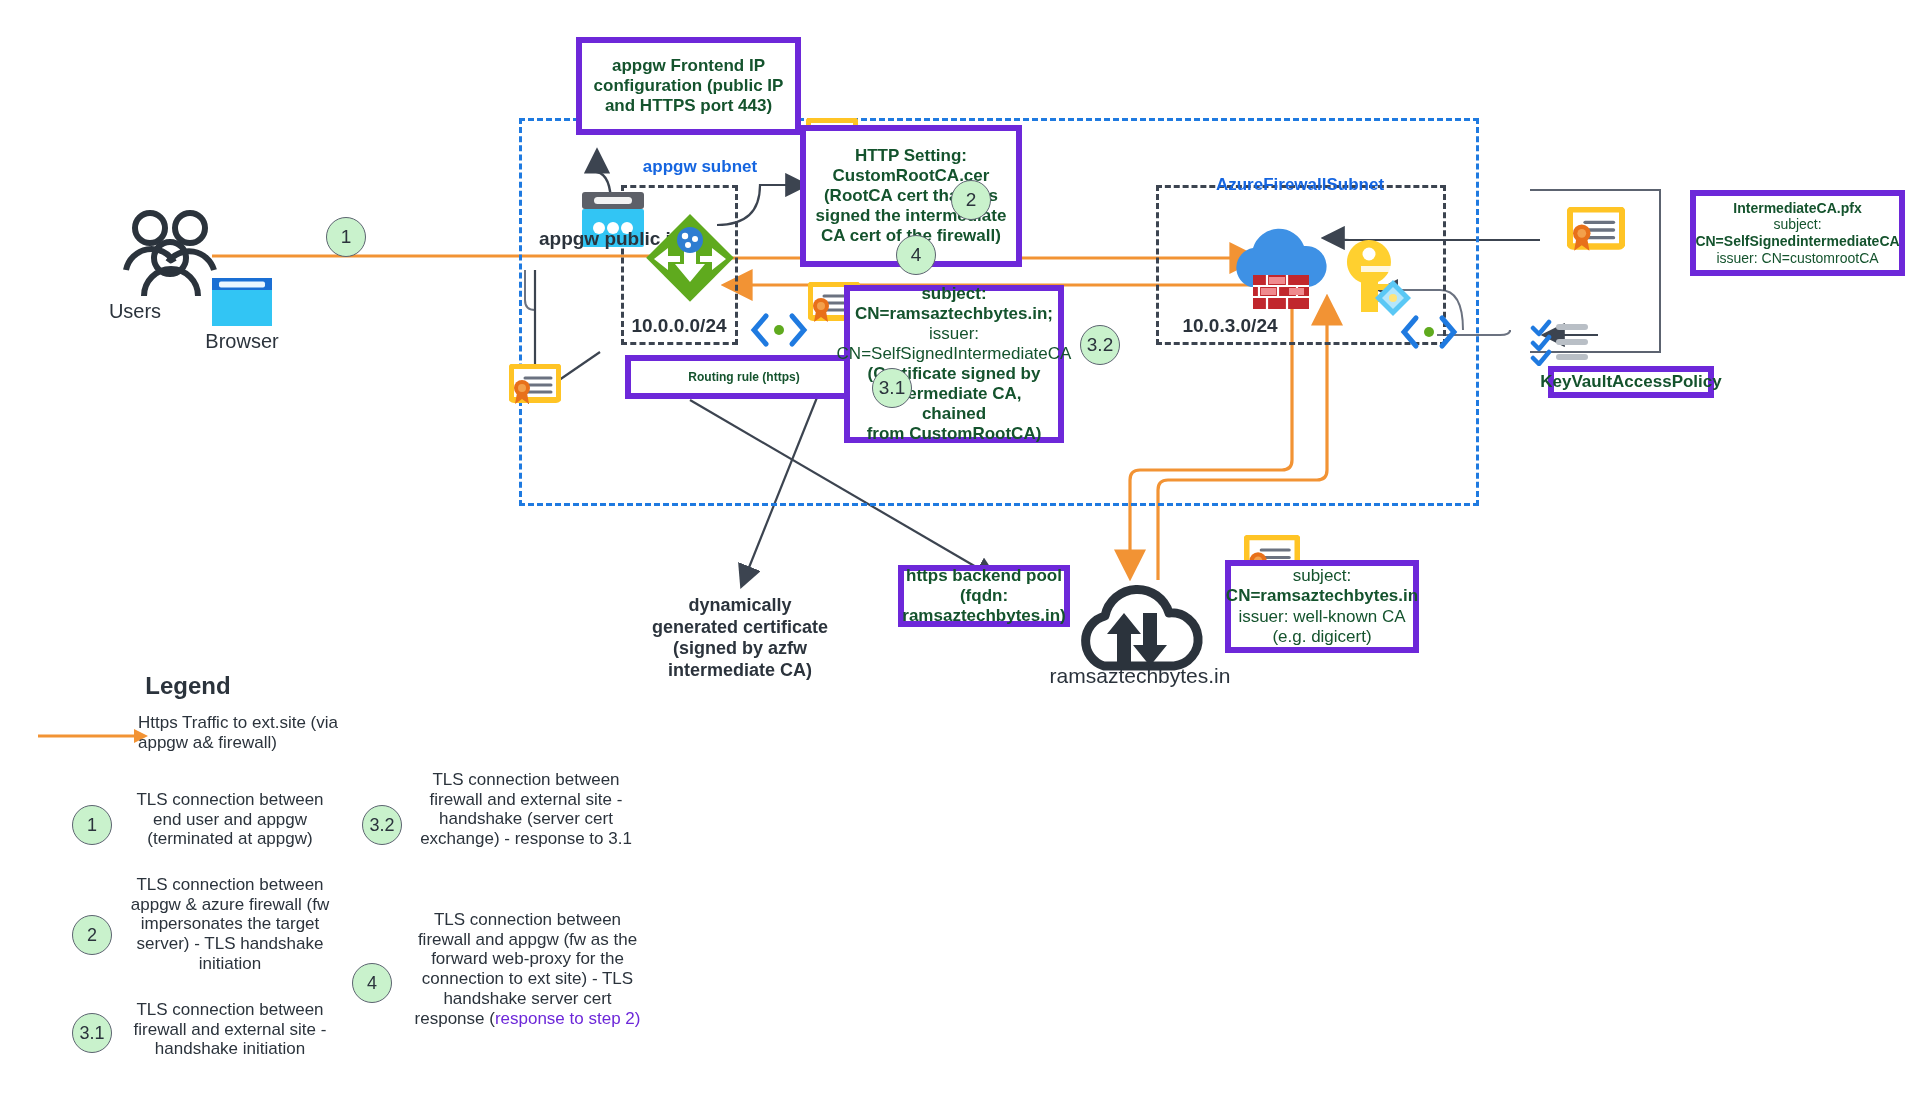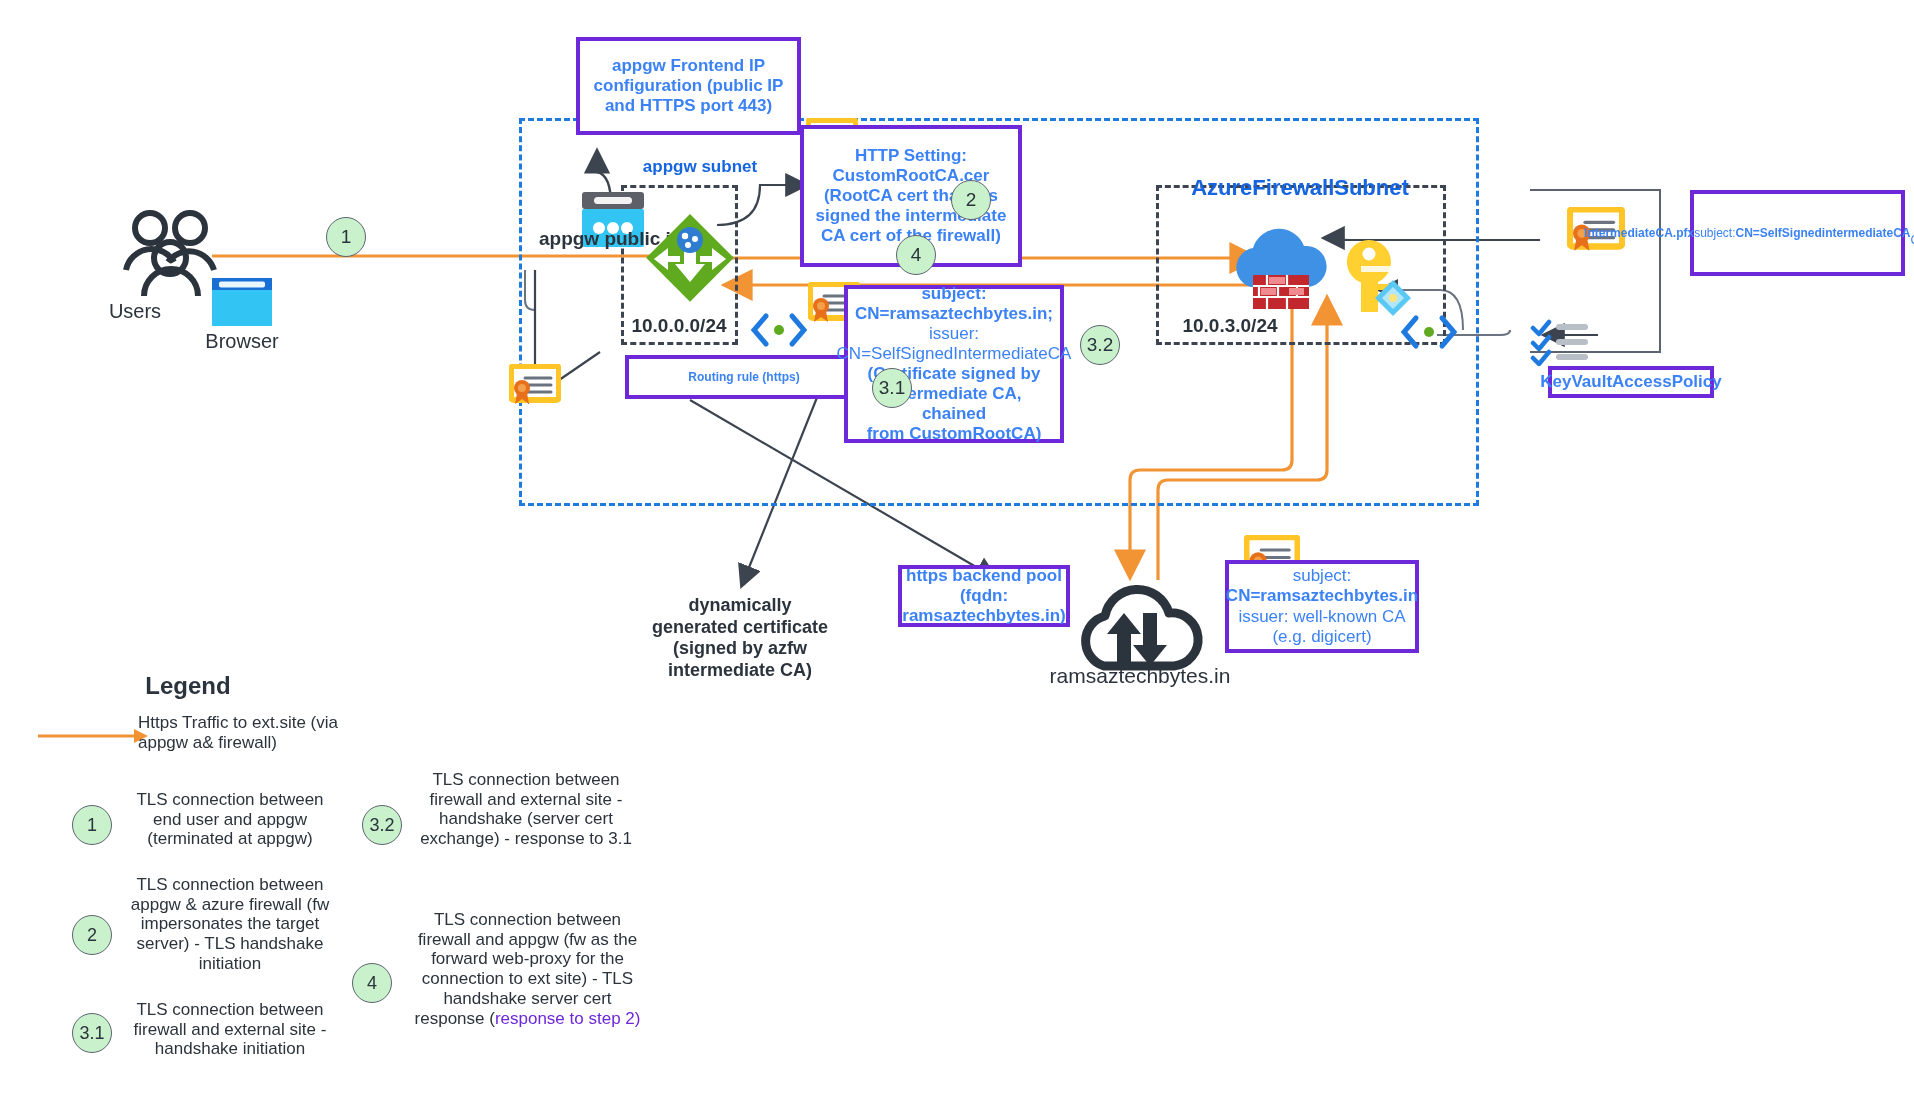"appgw Frontend IP configuration (public" .callout { border: 4px solid #6d28d9 -> 6px solid #6d28d9; color: #3b82f6 -> #14532d }
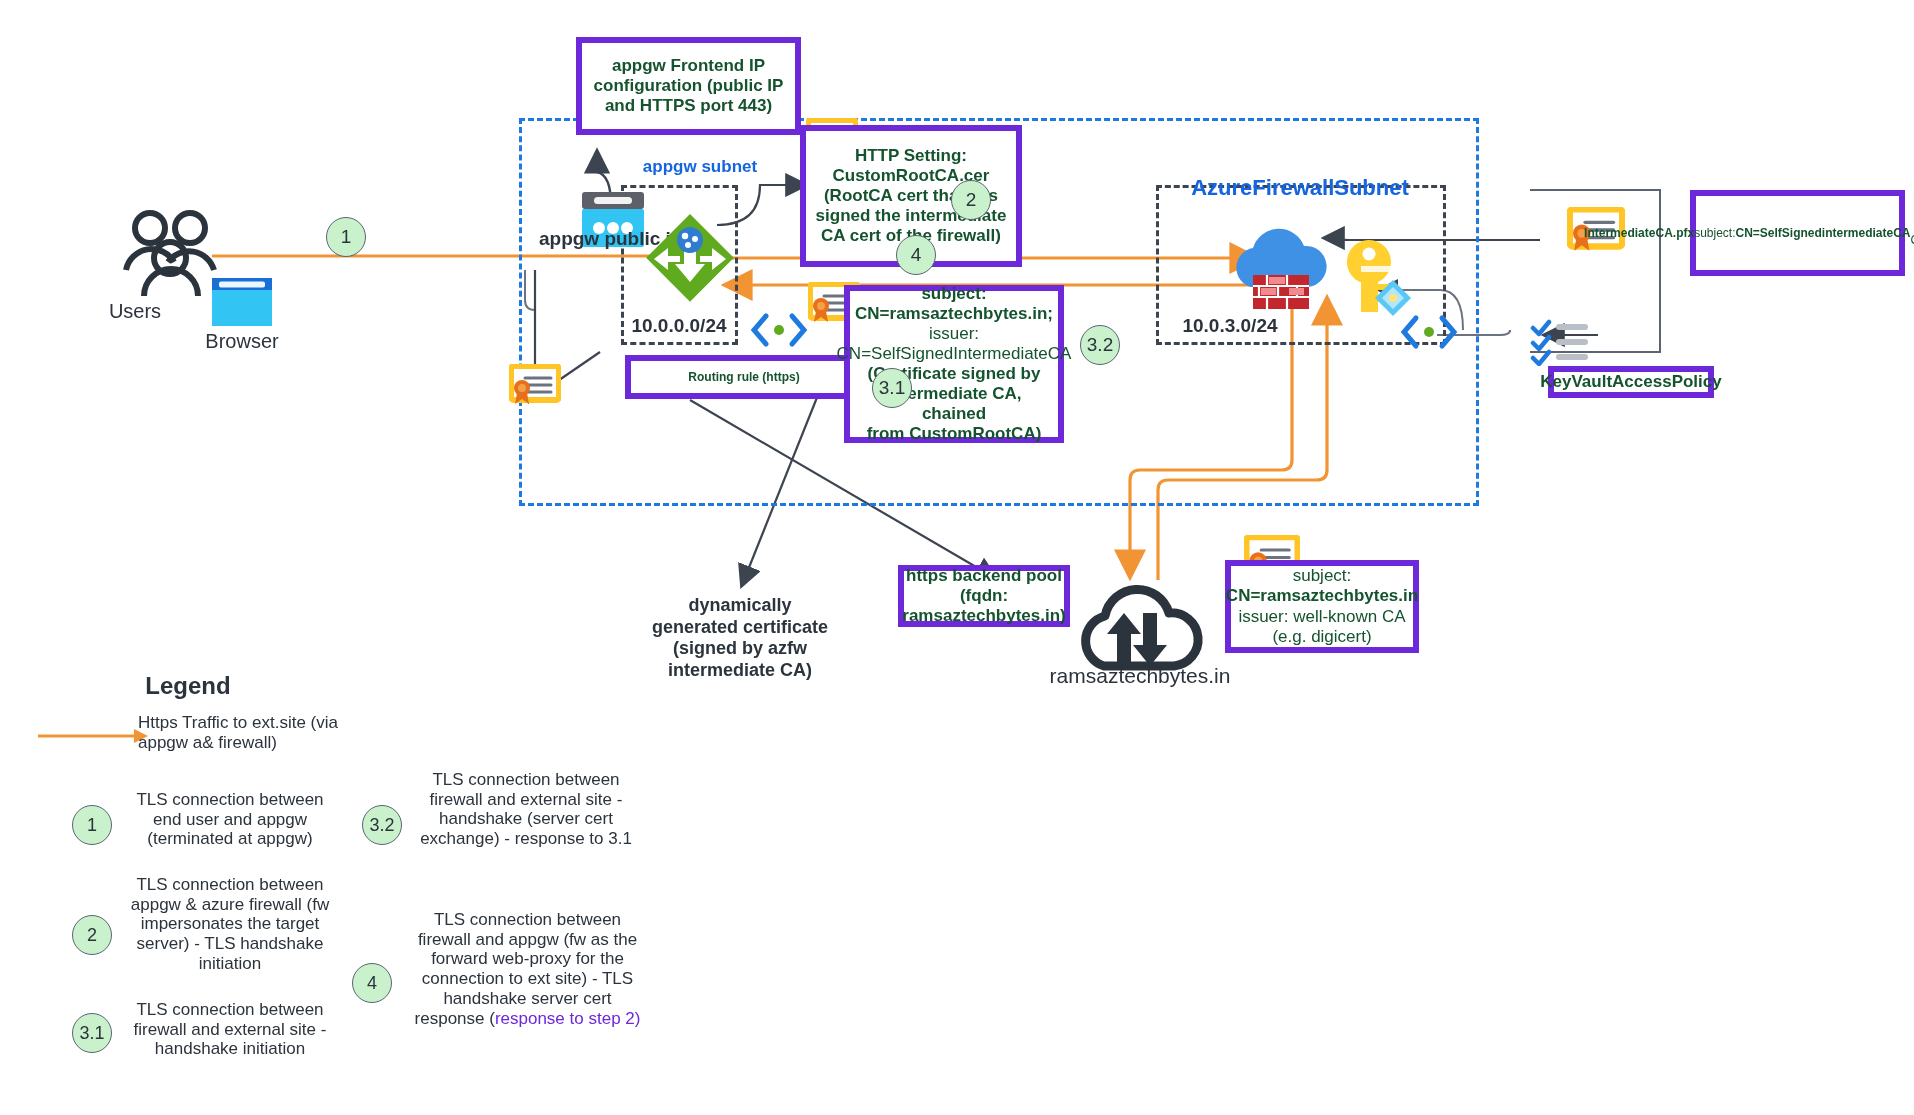"AzureFirewallSubnet" div.plainlabel { font-size: 22px -> 17px }
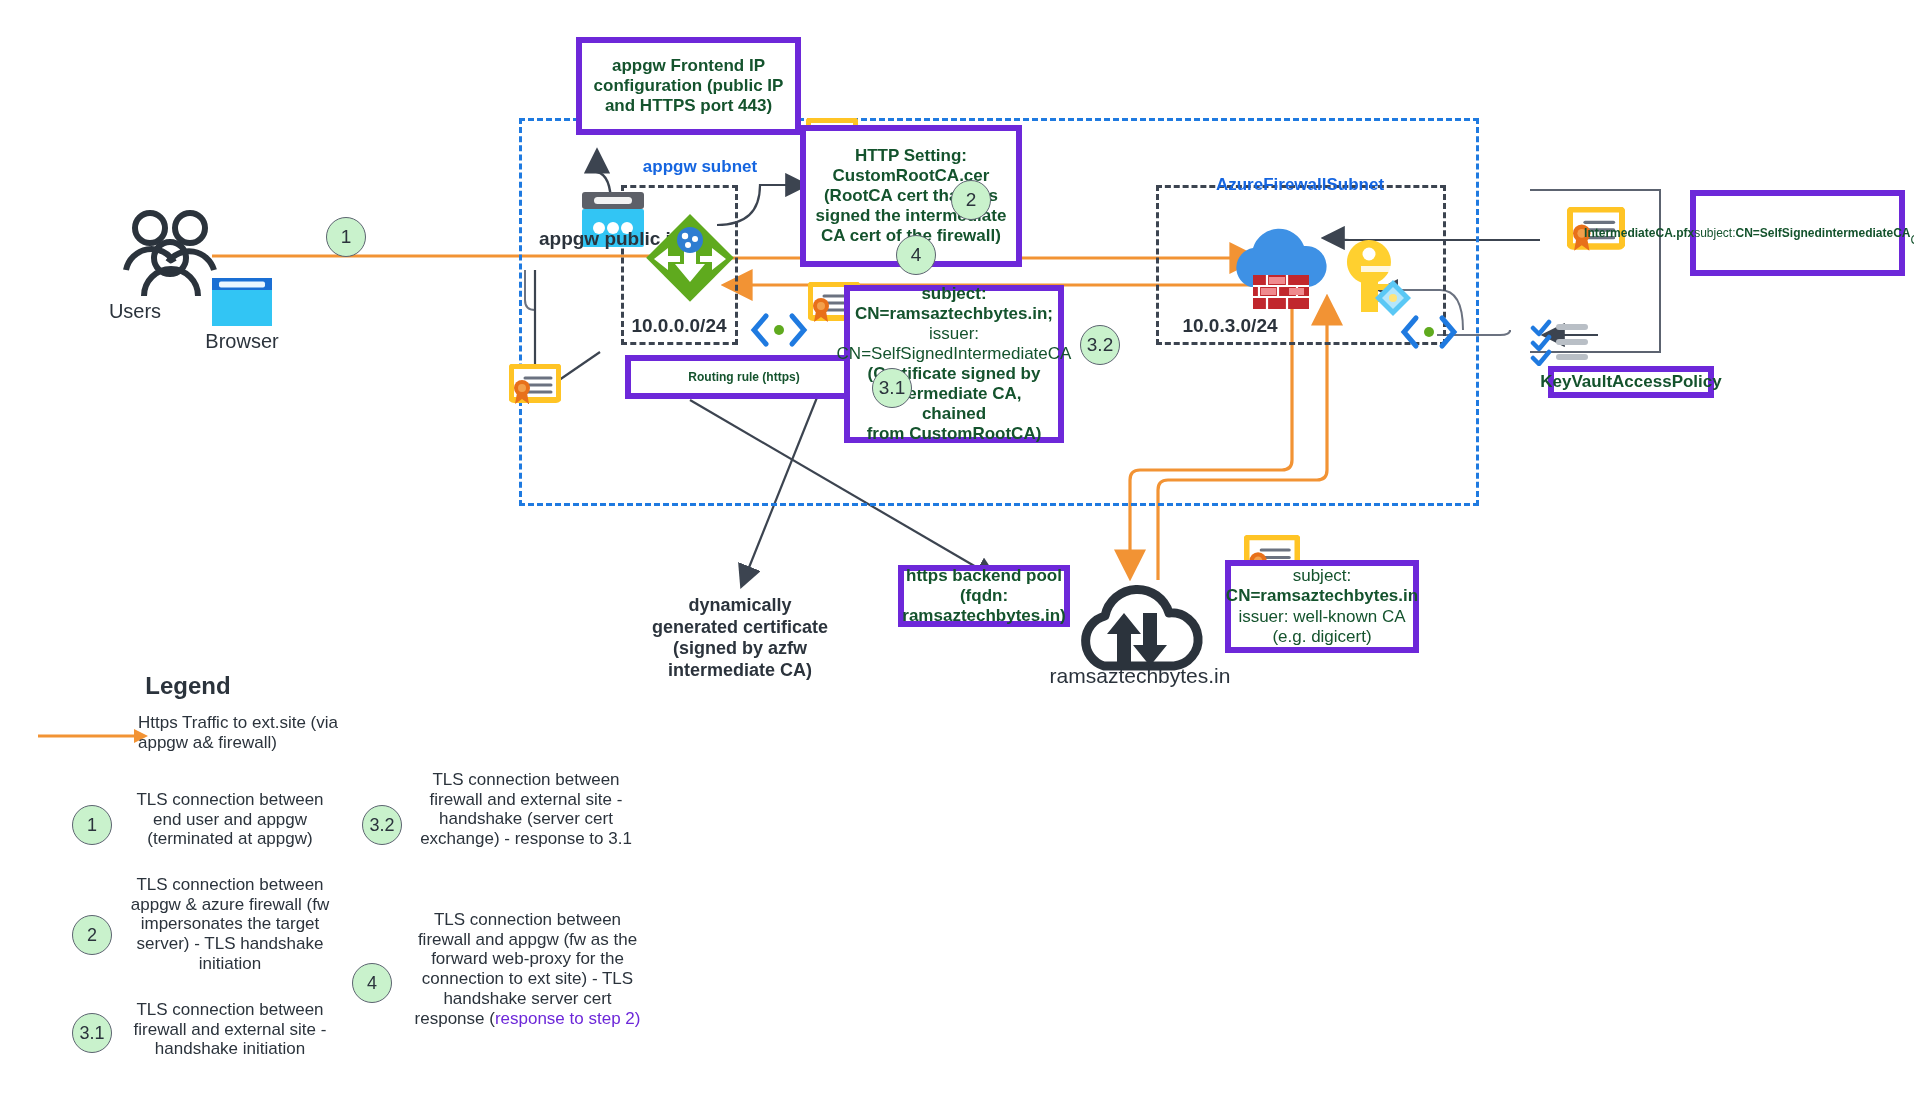"IntermediateCA.pfx" div.callout { flex-direction: row -> column; font-size: 12px -> 14px }
